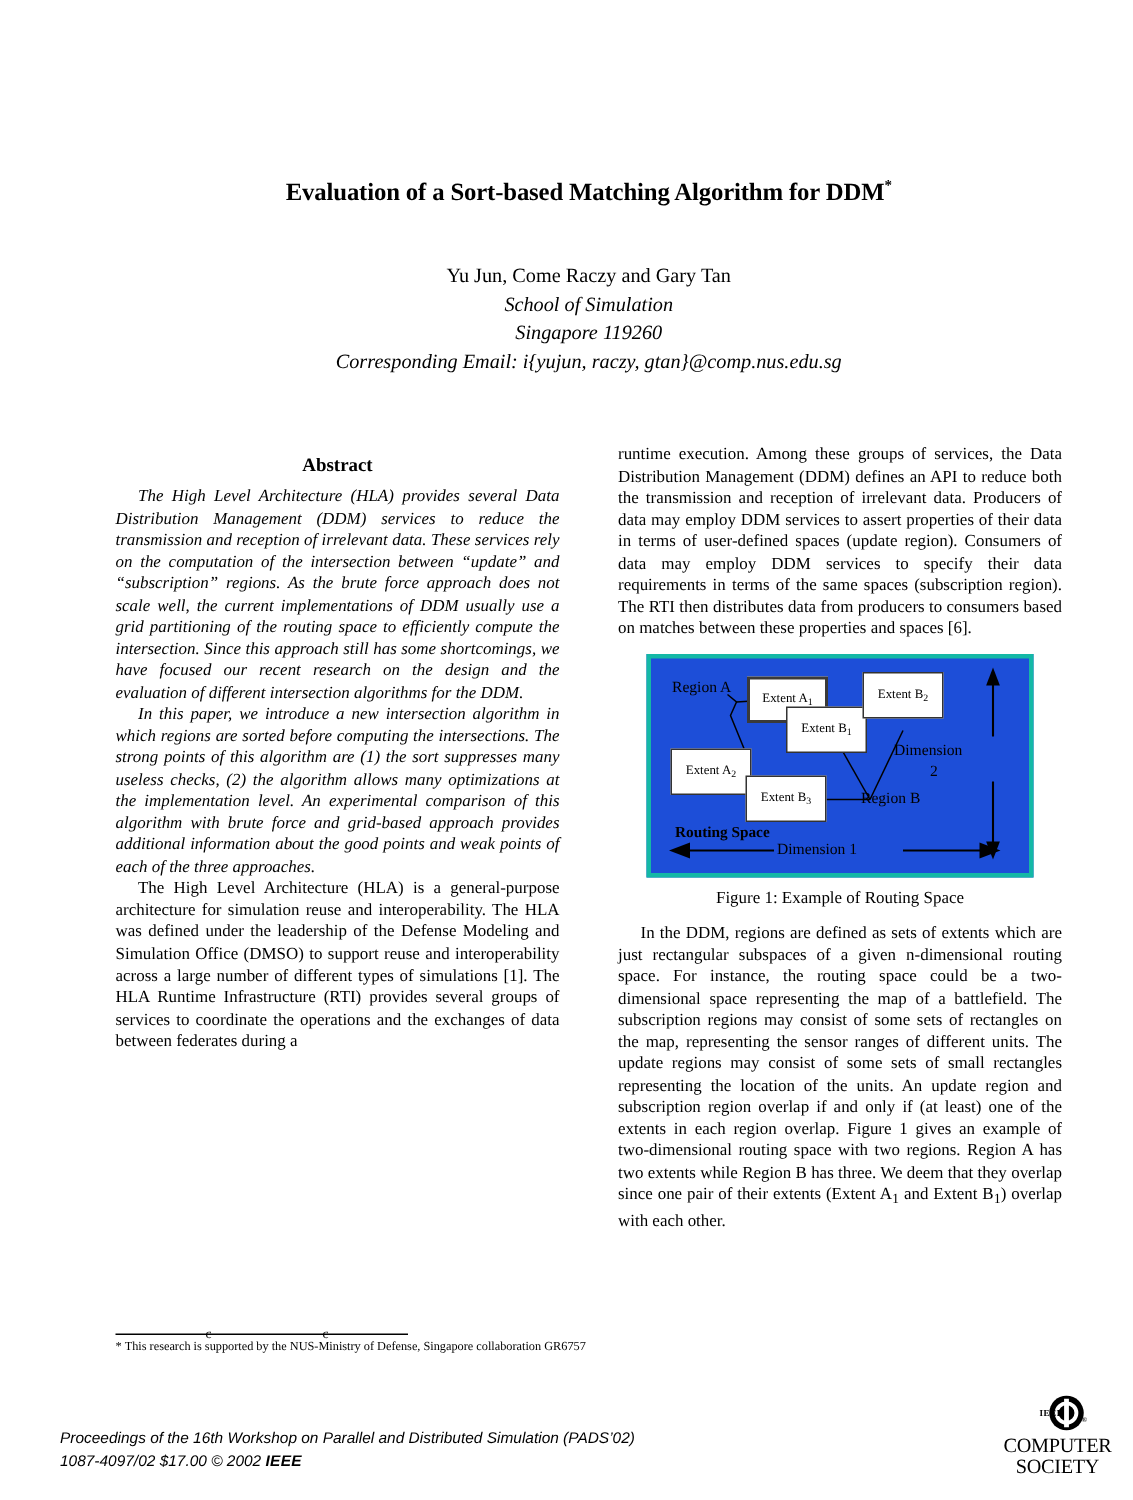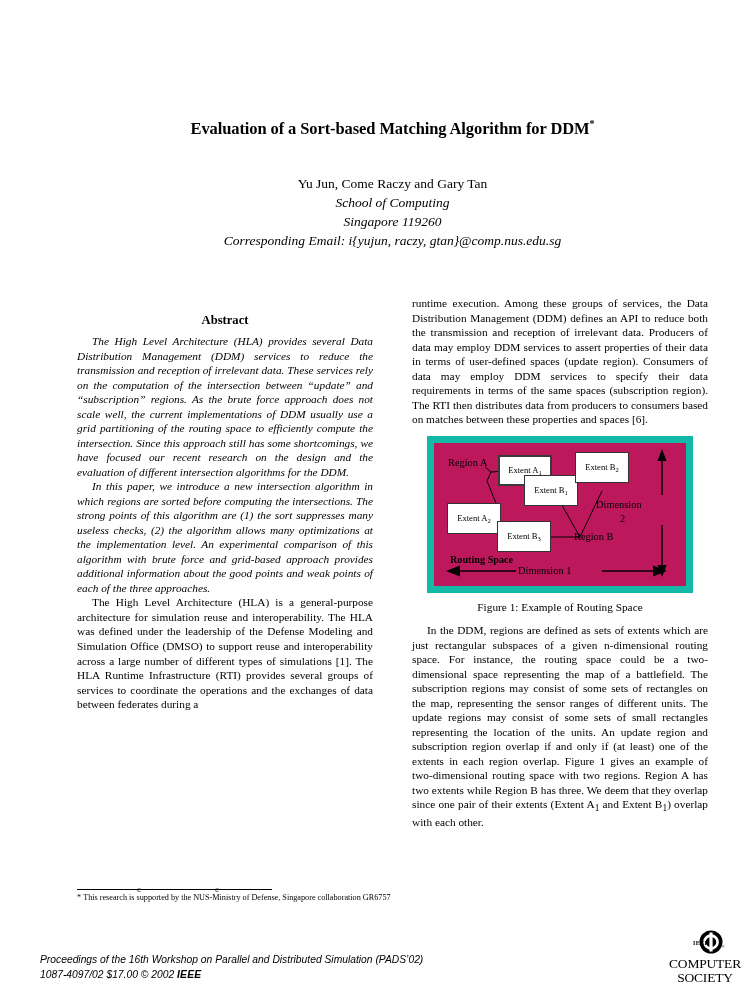"School of Computing" div.affil { text: Computing -> Simulation }
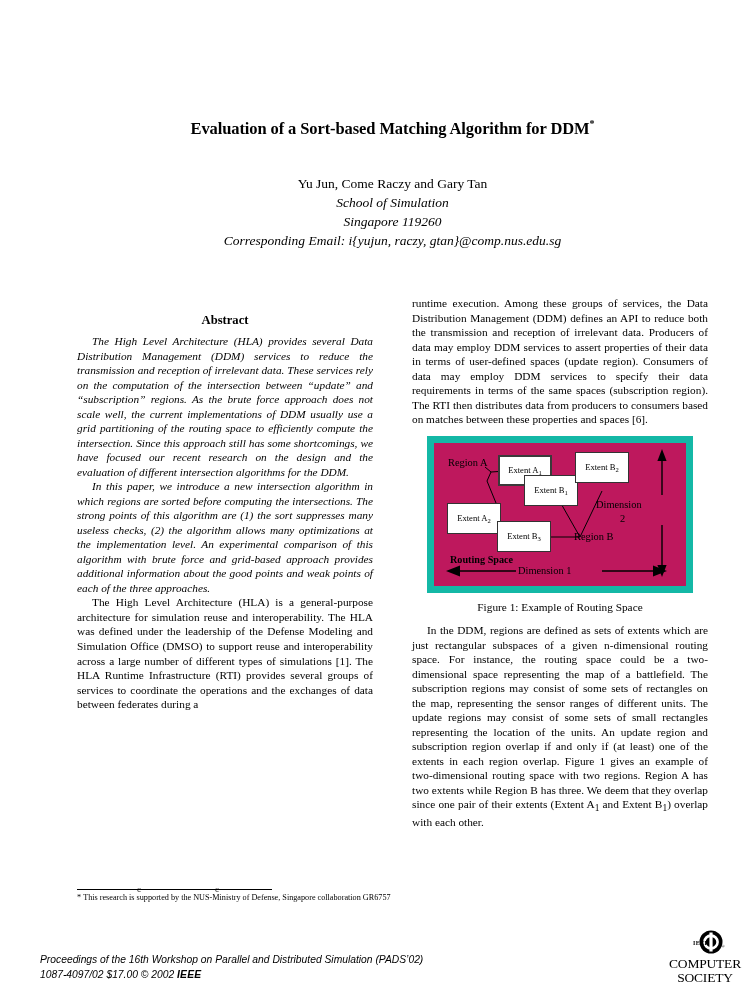"Abstract" .sec-heading-center { margin: 16px 0 6px 0 -> 6px 0 6px 0 }
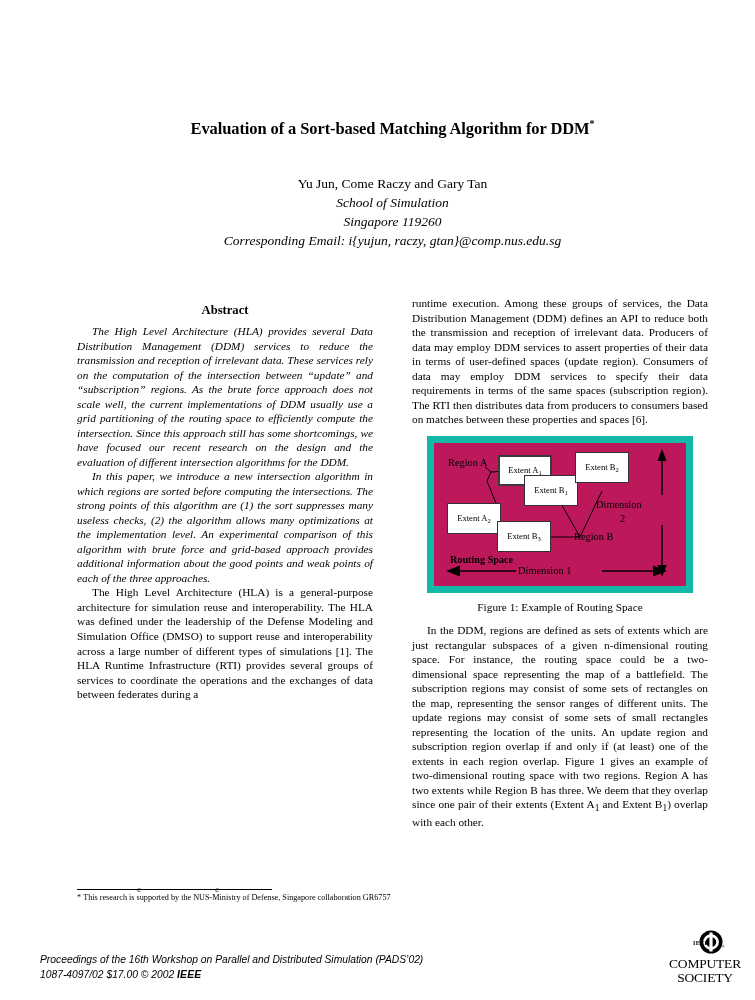"Region A" .figure-box { background: #be185d -> #1d4ed8; border: 7px solid #14b8a6 -> 3px solid #14b8a6 }
